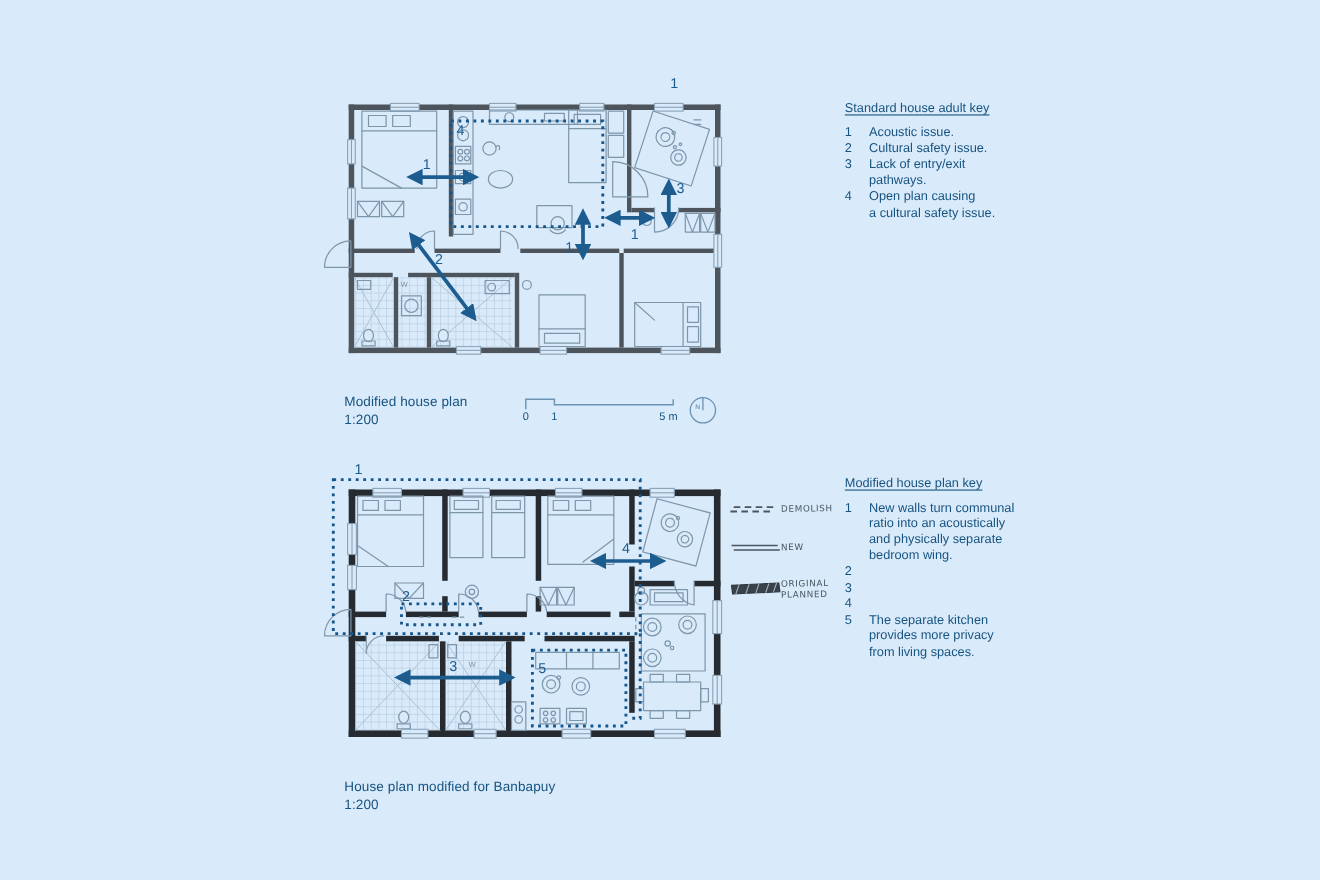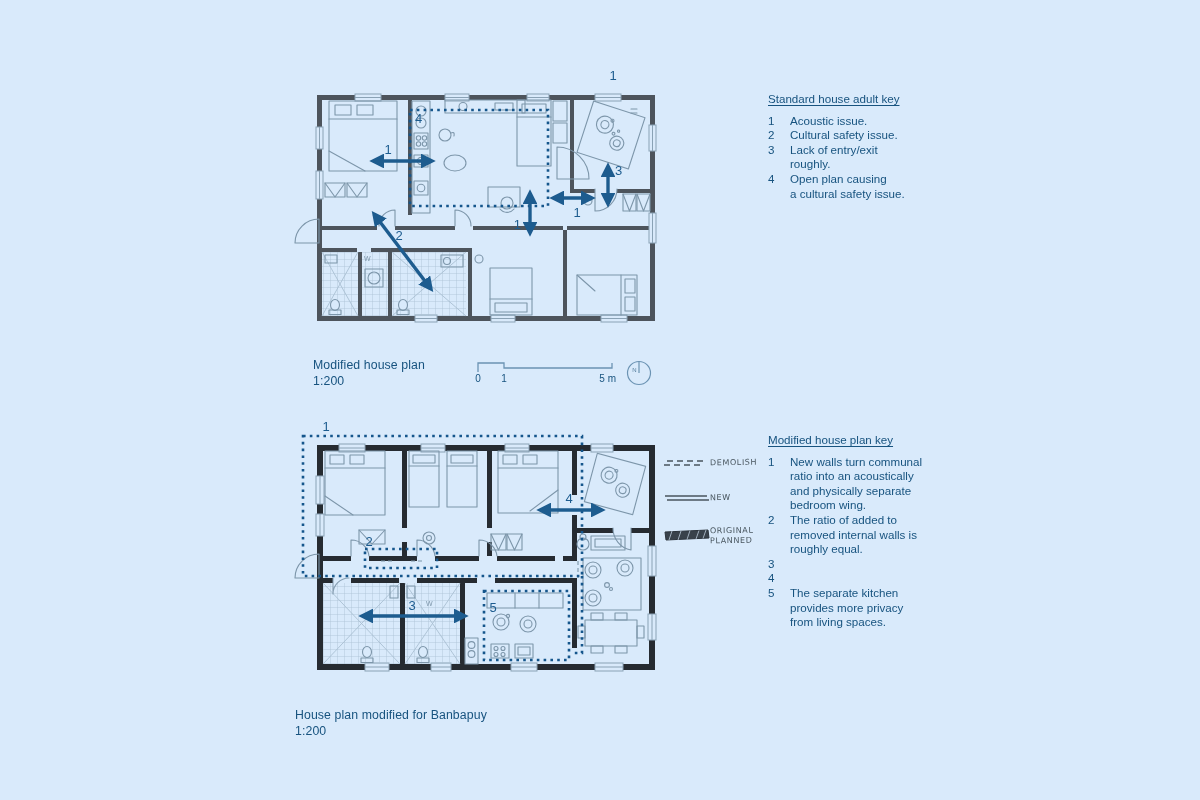"Lack of entry/exit" span.key-text { text: roughly -> pathways }
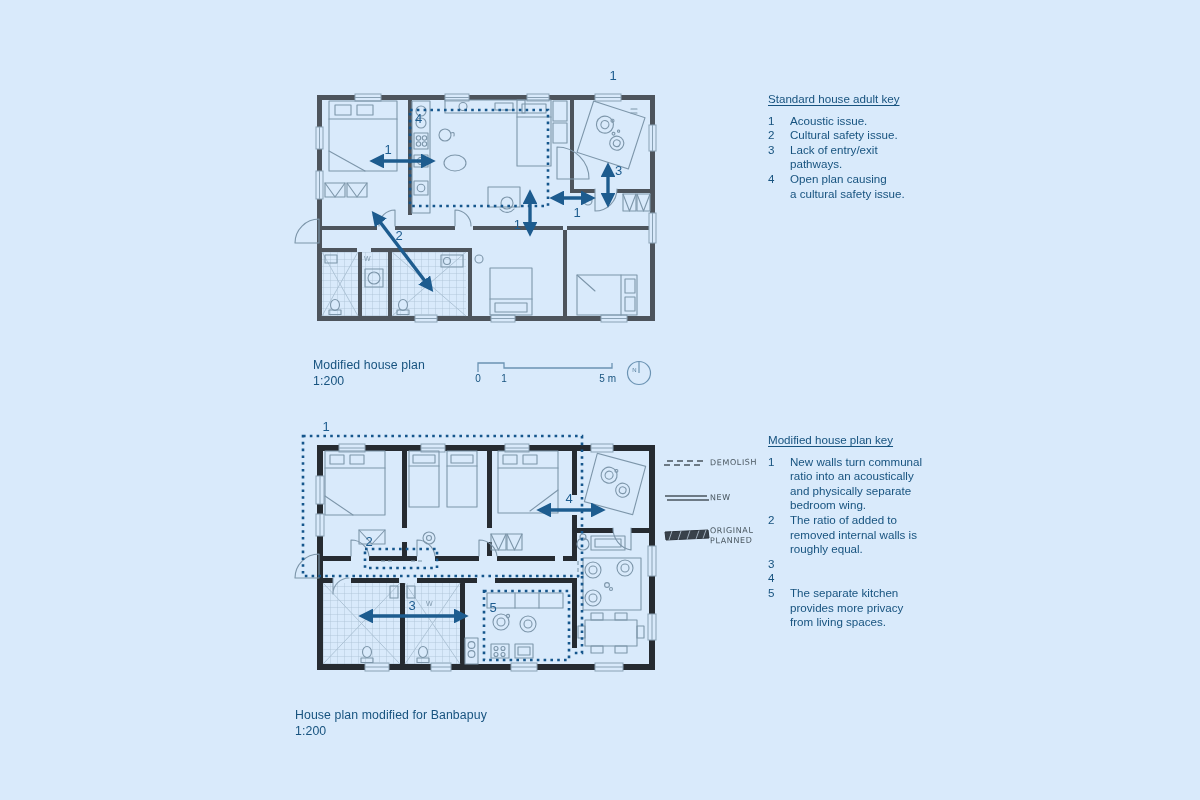"The ratio of added to" span.key-text { html: <span>The ratio of added to removed internal walls is roughly equal.</span> -> none }
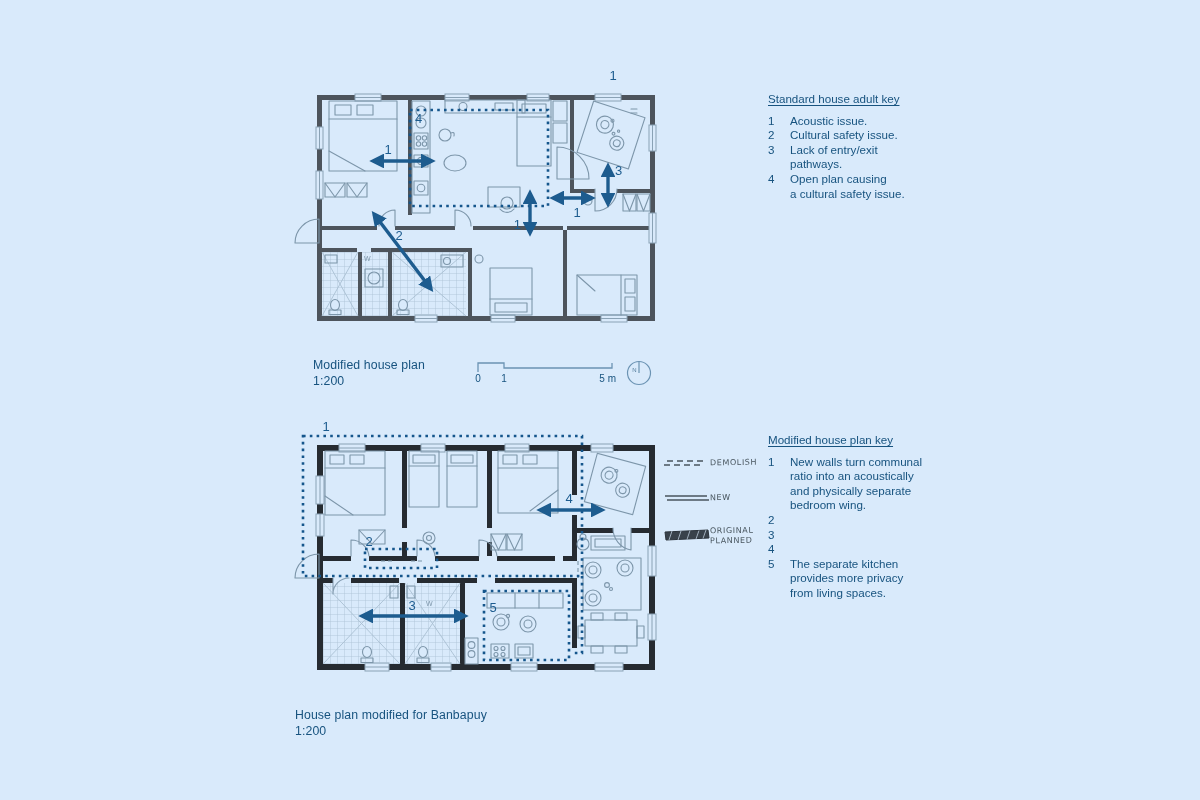"House plan modified for Banbapuy" div.abs { left: 295px -> 313px }
